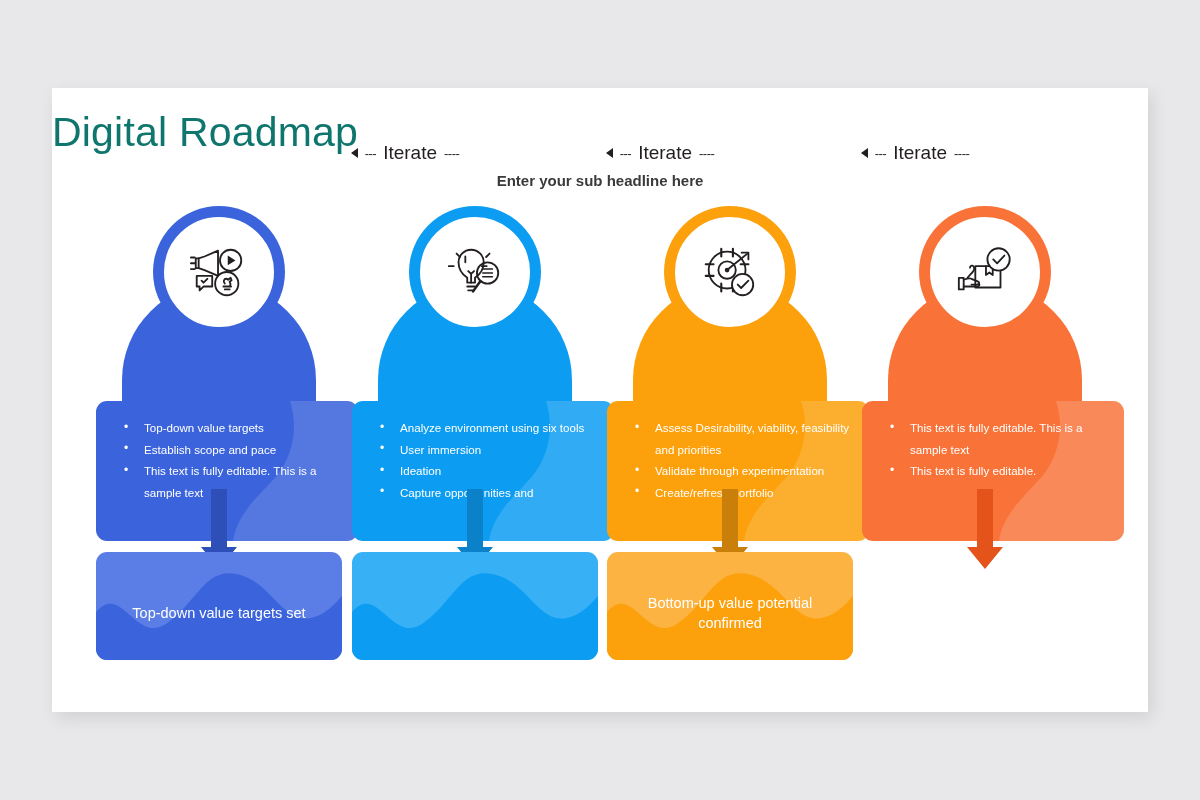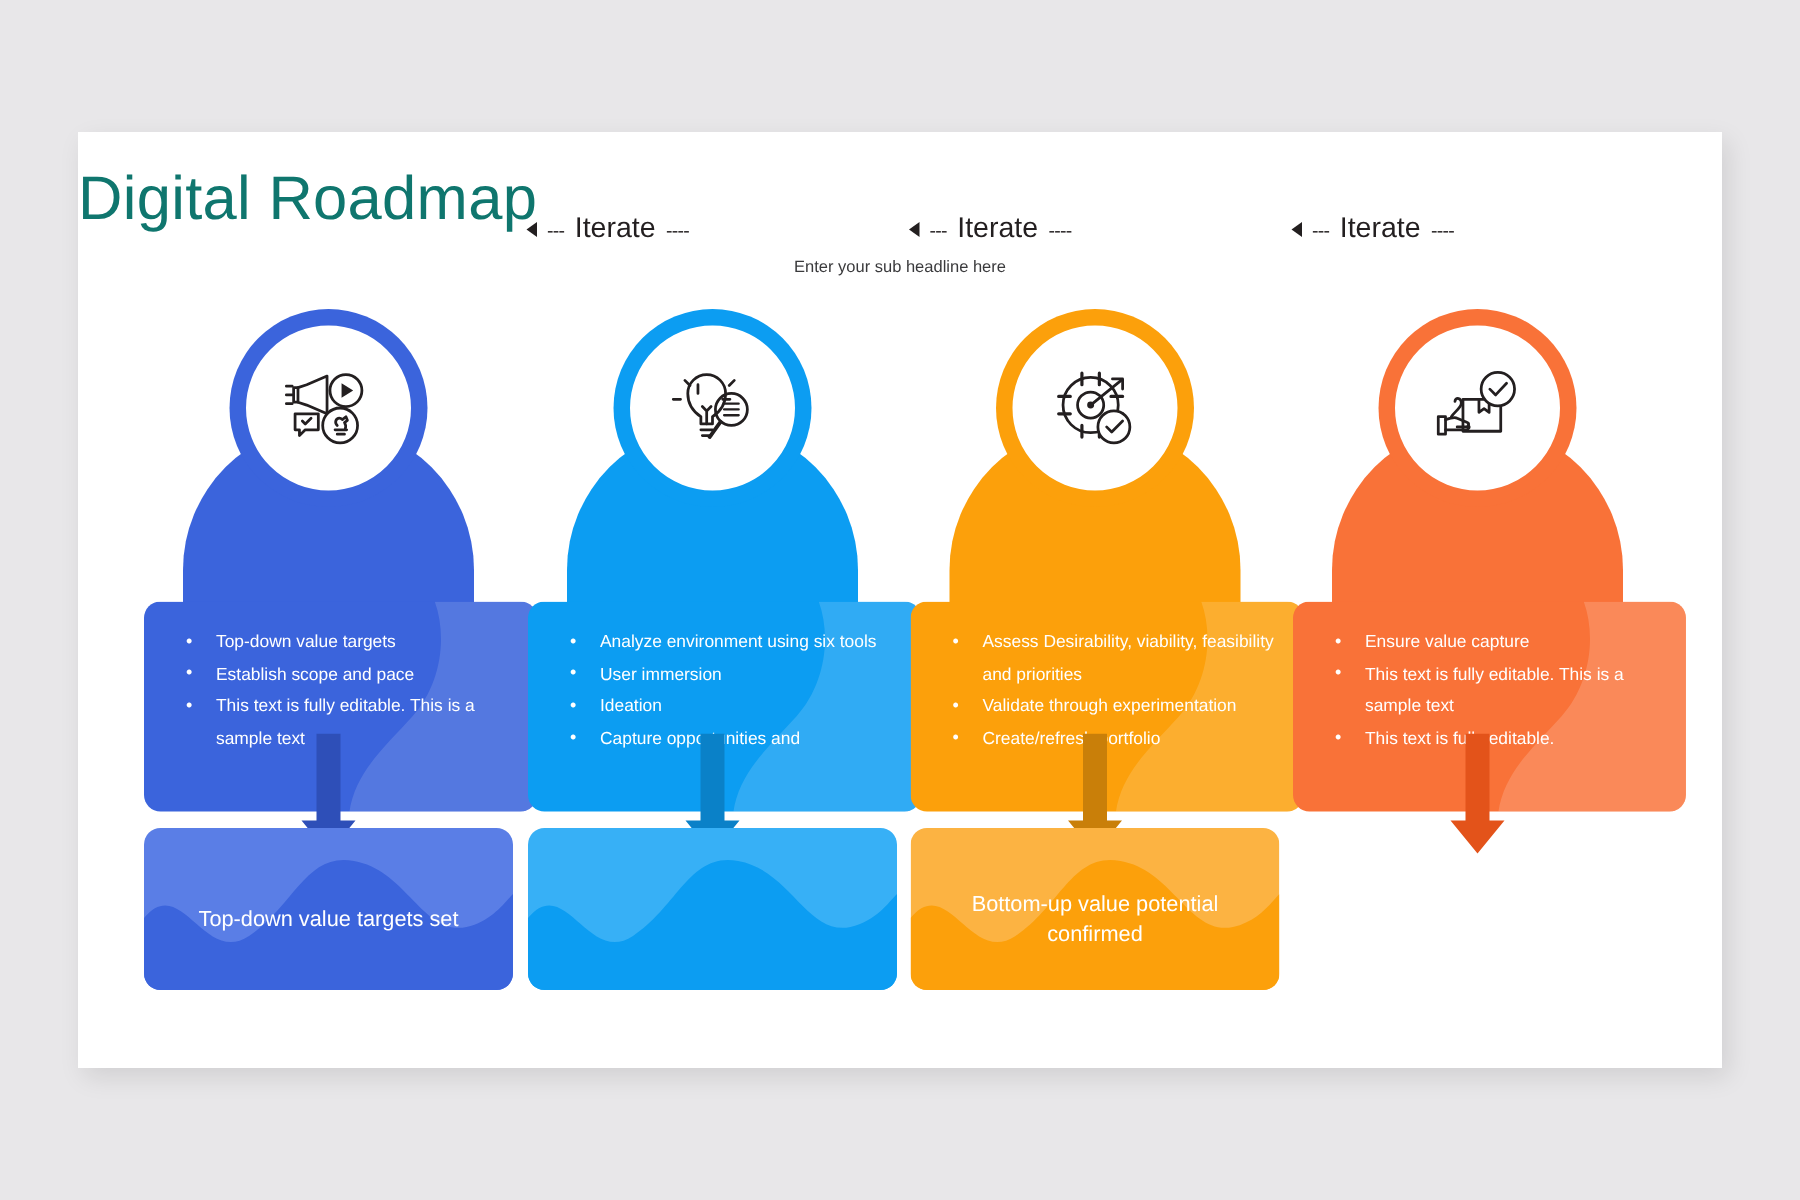"Enter your sub headline here" #subtitle { font-size: 11px -> 15px; font-weight: 400 -> 700 }
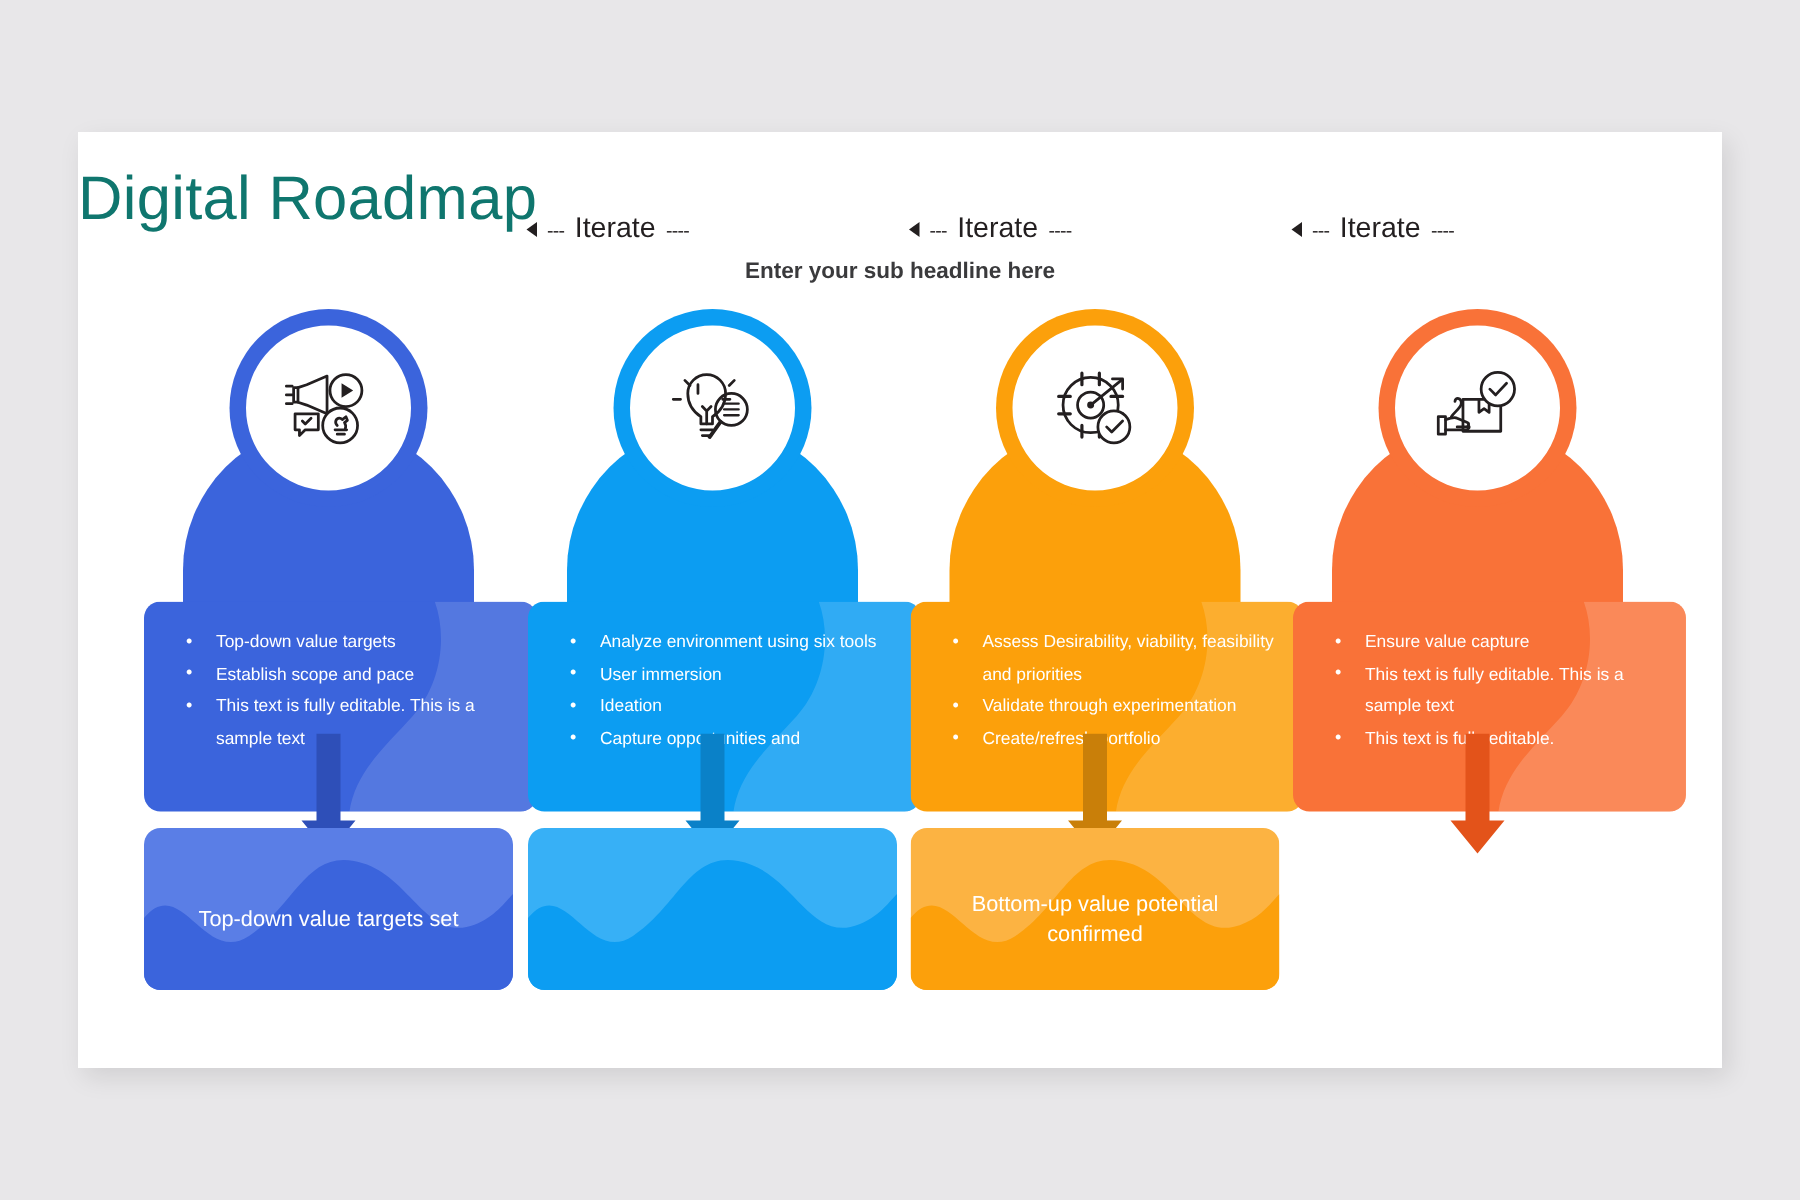"Ensure value capture" li { html: <li>Ensure value capture</li> -> none }
